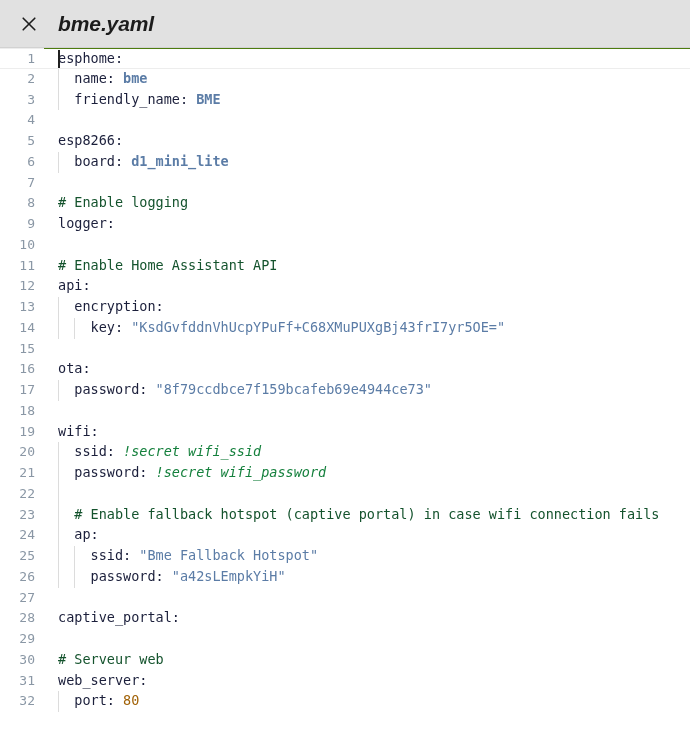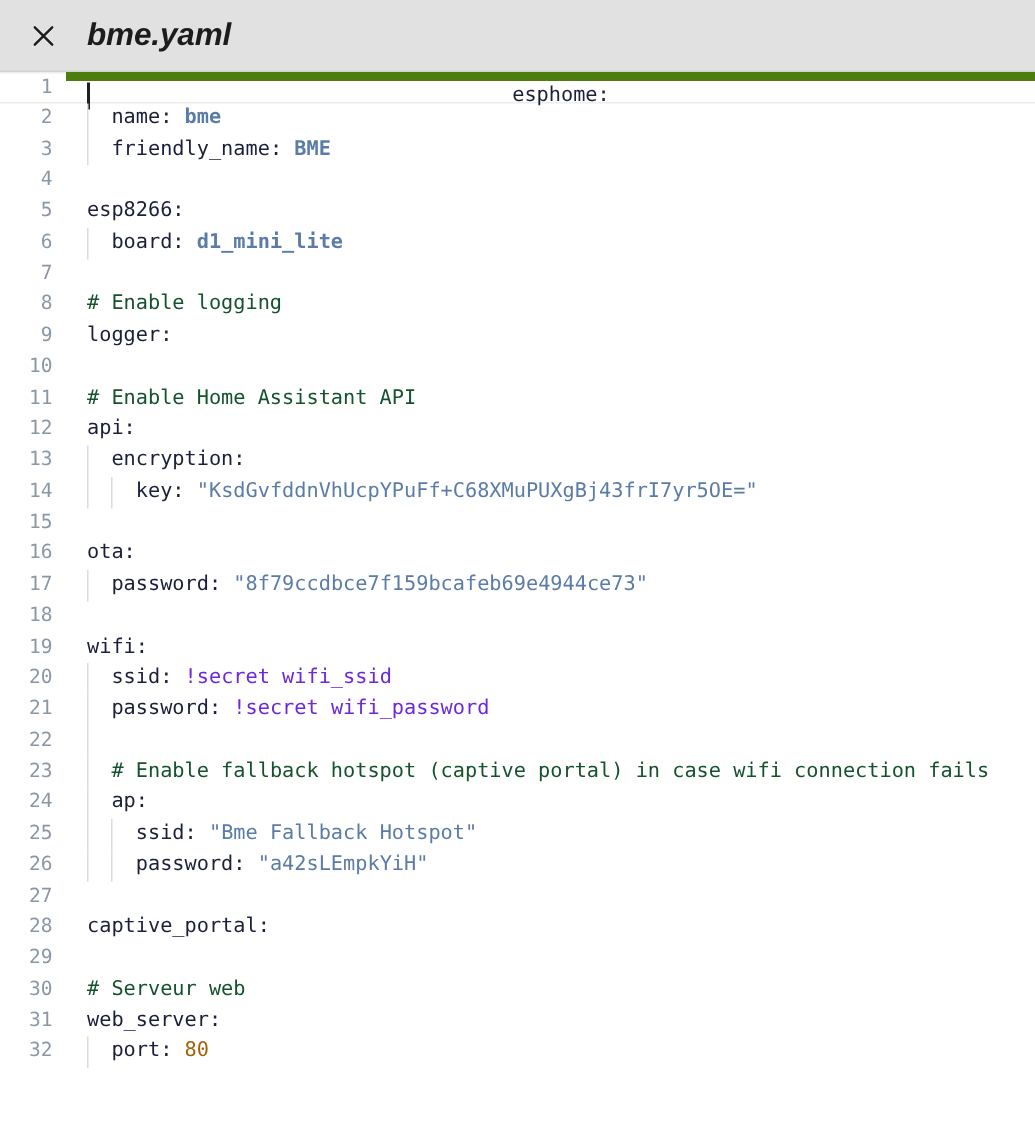"esphome:" .line.current .code-cell { border-top: 6px solid #4d7c0f -> 1px solid #4d7c0f; text-align: center -> none }
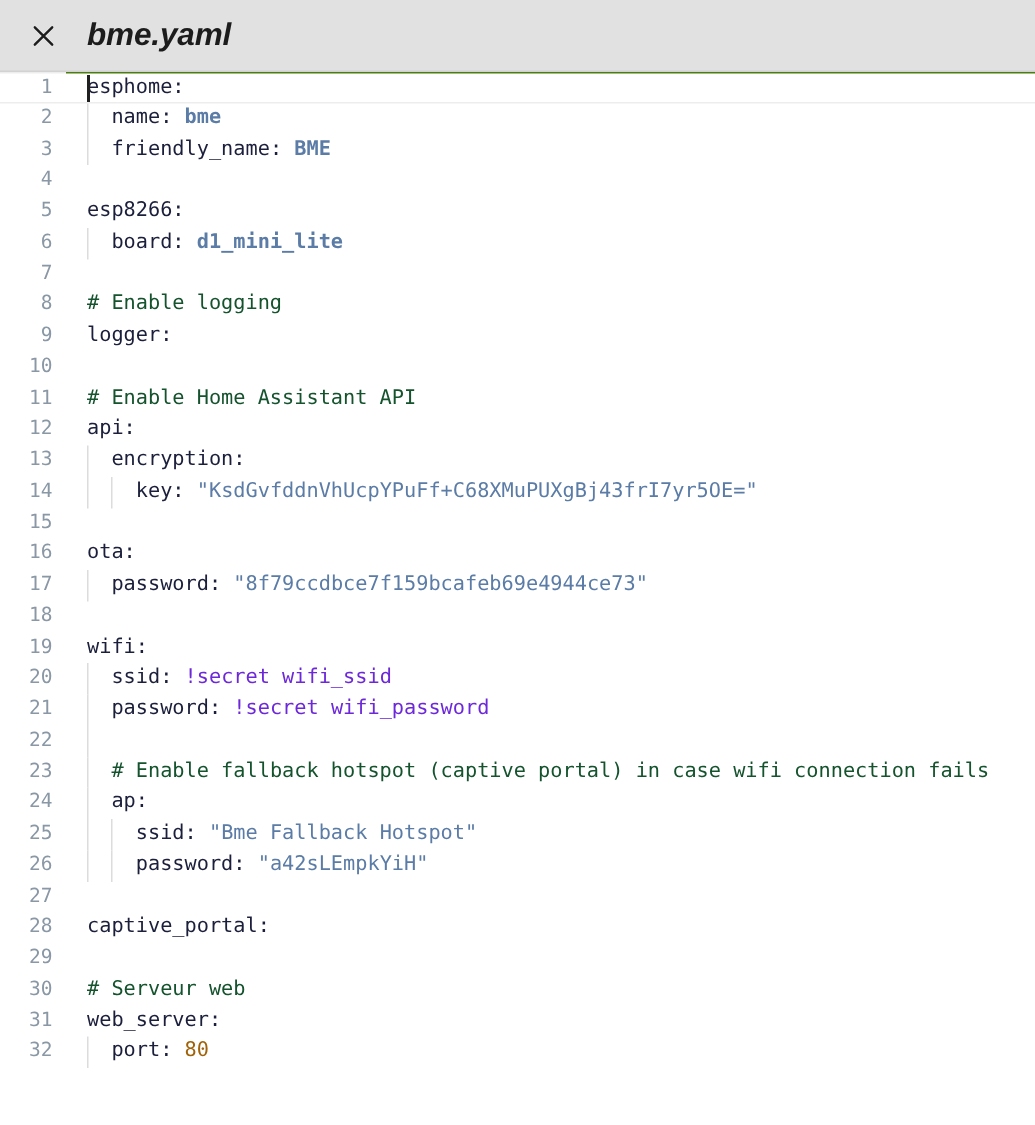"!secret wifi_ssid" .tok-tag { color: #6d28d9 -> #15803d; font-style: none -> italic }
